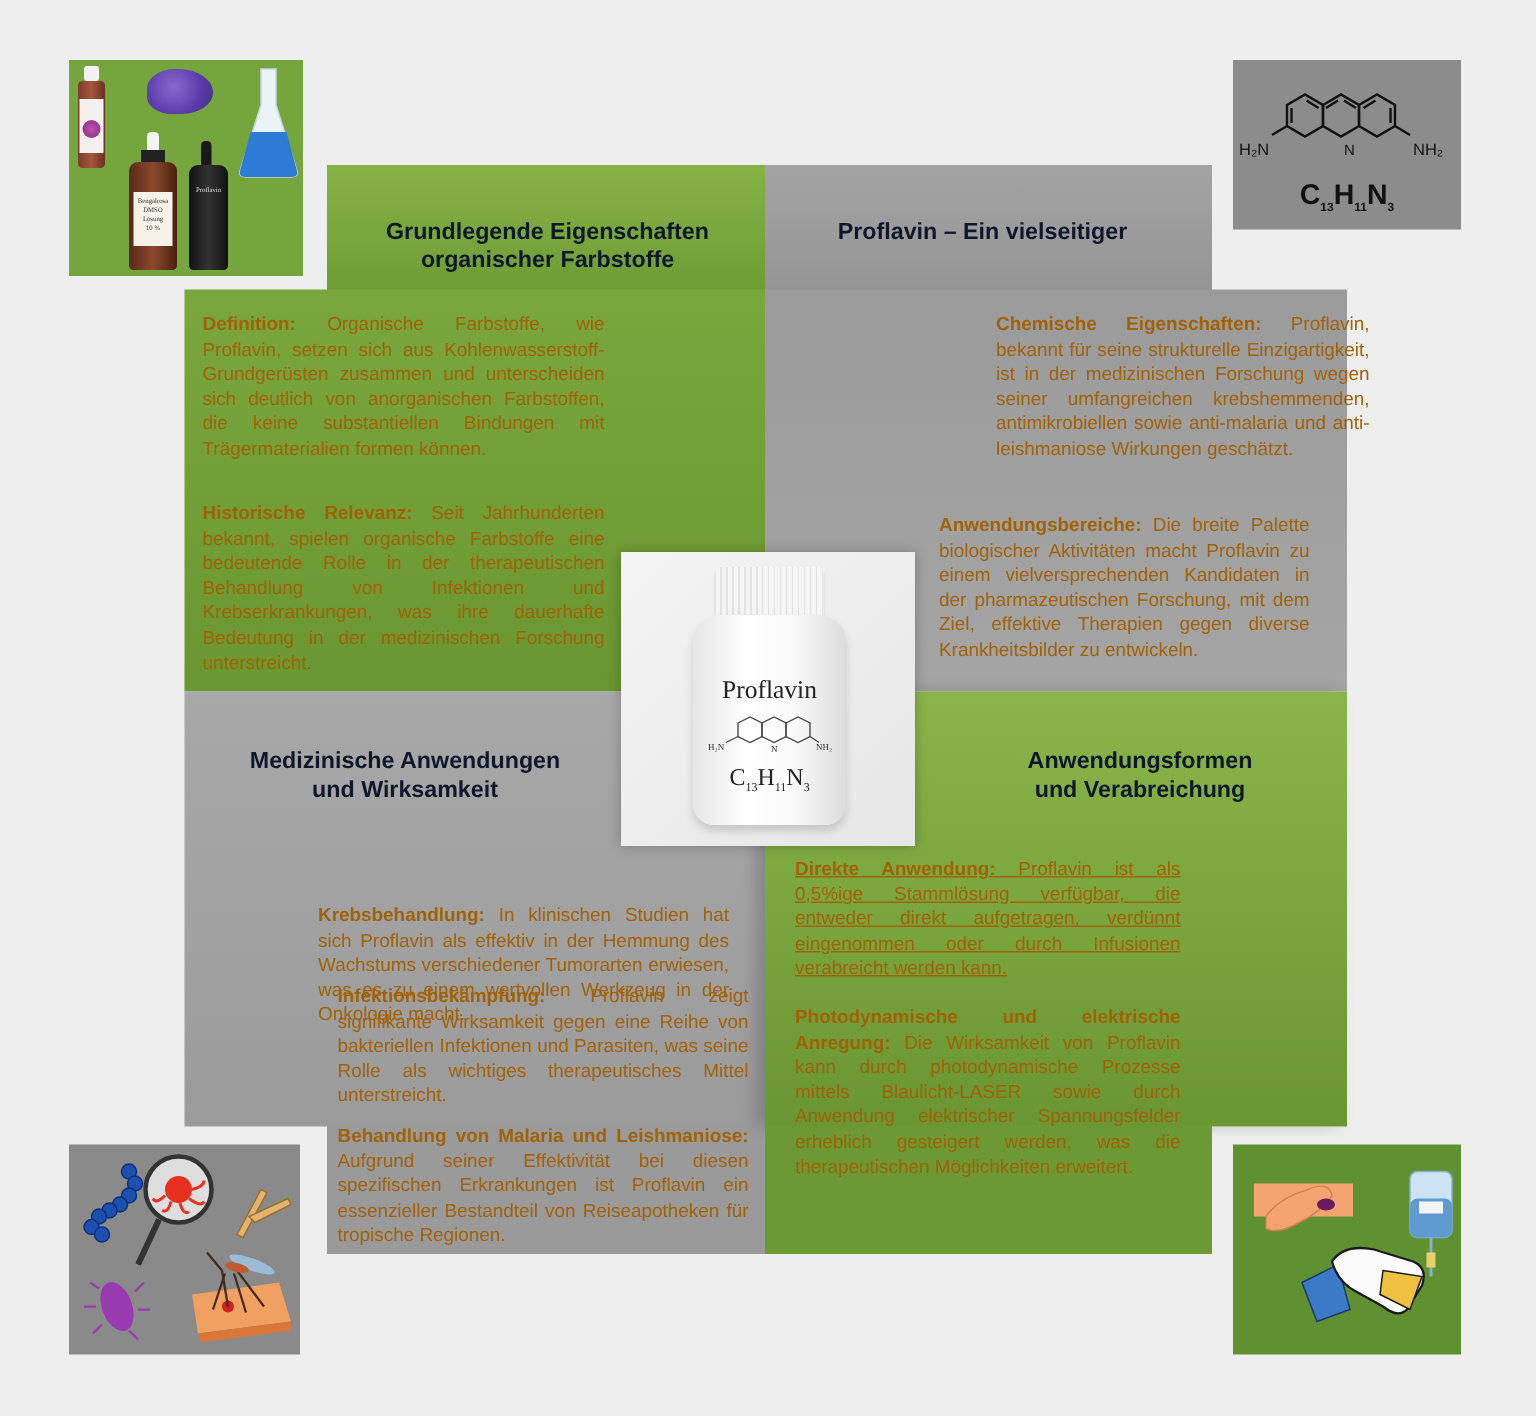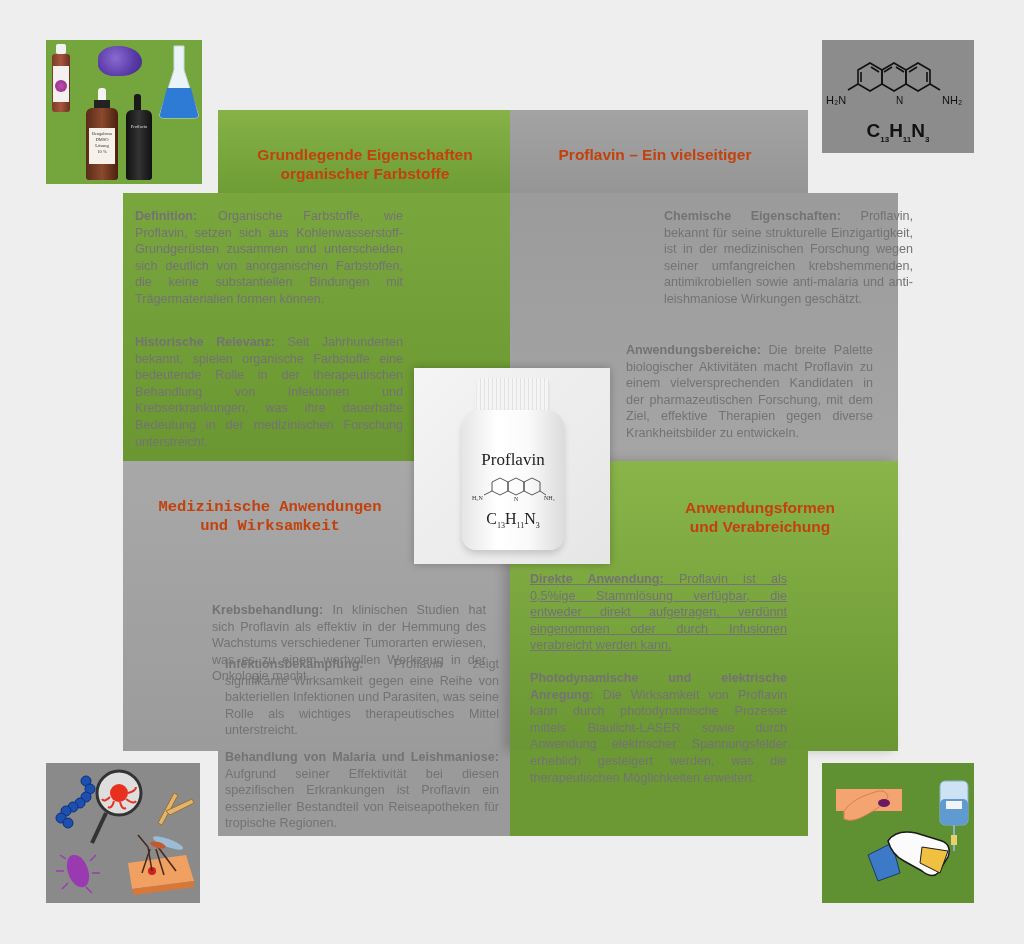"Grundlegende Eigenschaften" .title { color: #c2410c -> #0f172a }
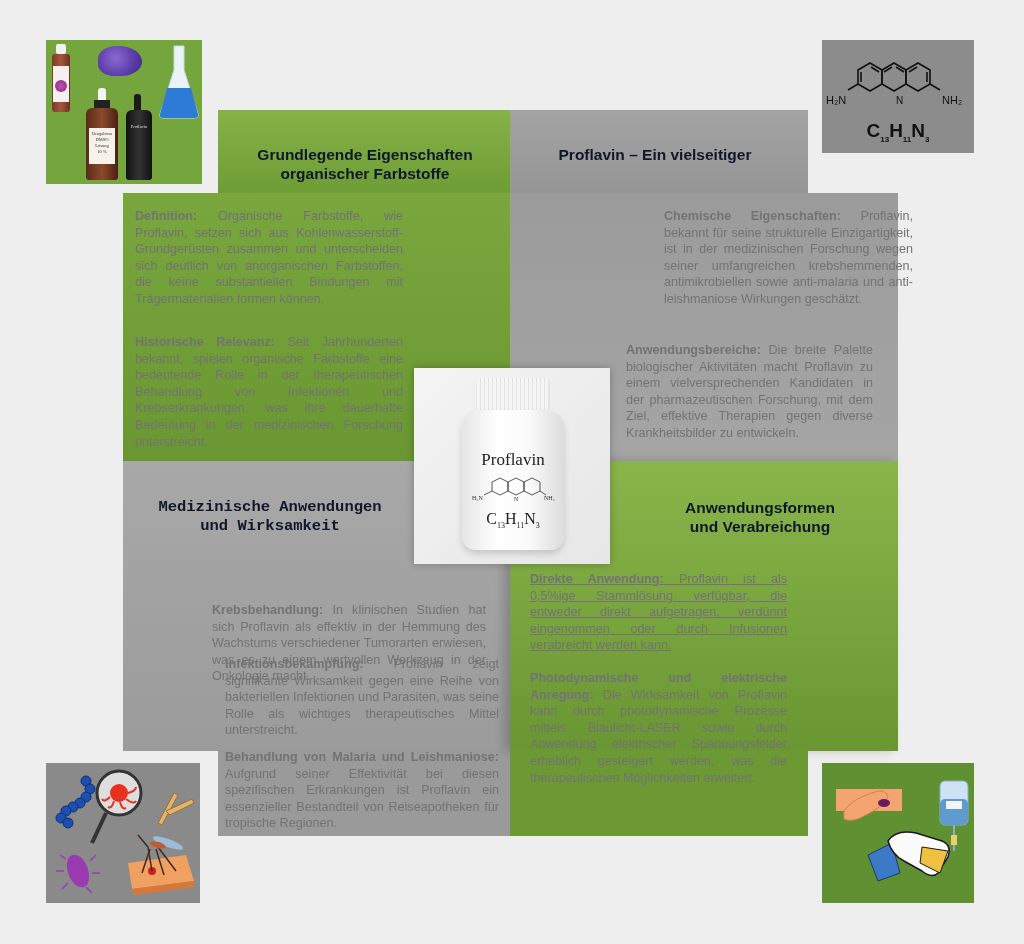"Definition: Organische Farbstoffe, wie" .para { color: #737373 -> #a16207 }
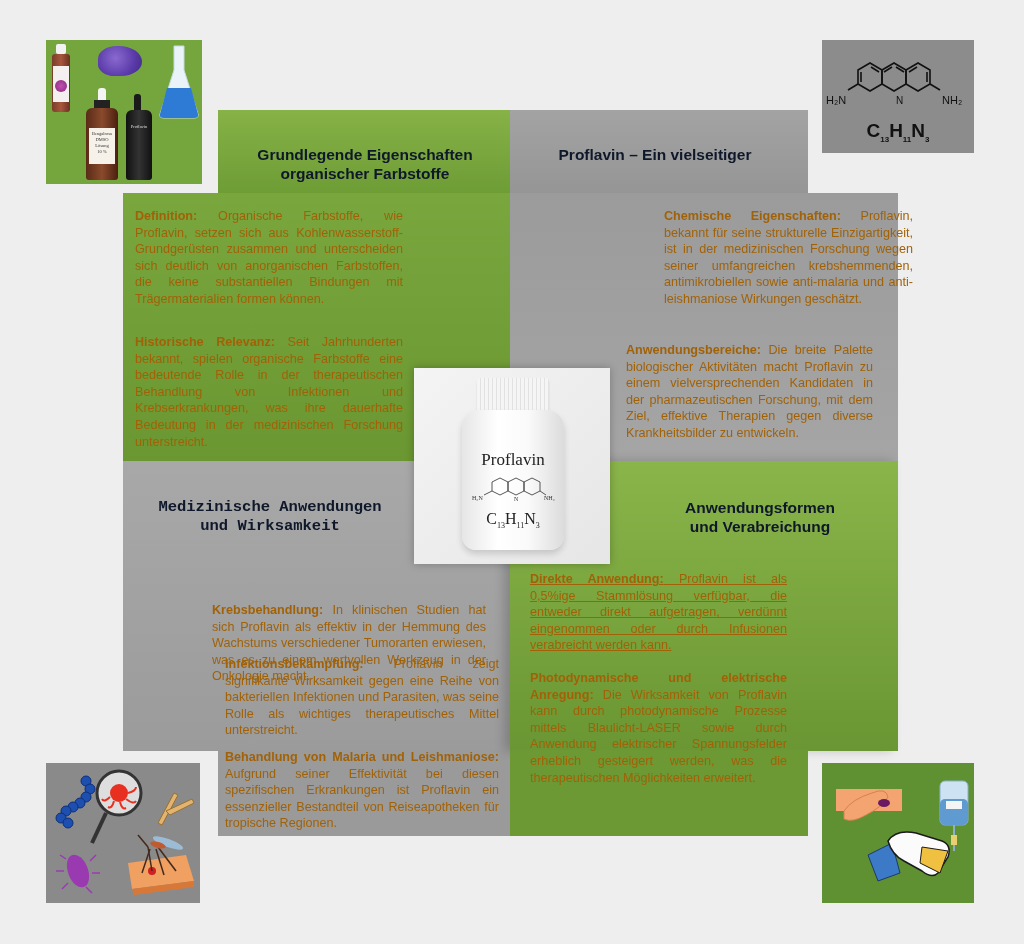"Medizinische Anwendungen" div.title { font-family: Liberation Mono, monospace -> none }
